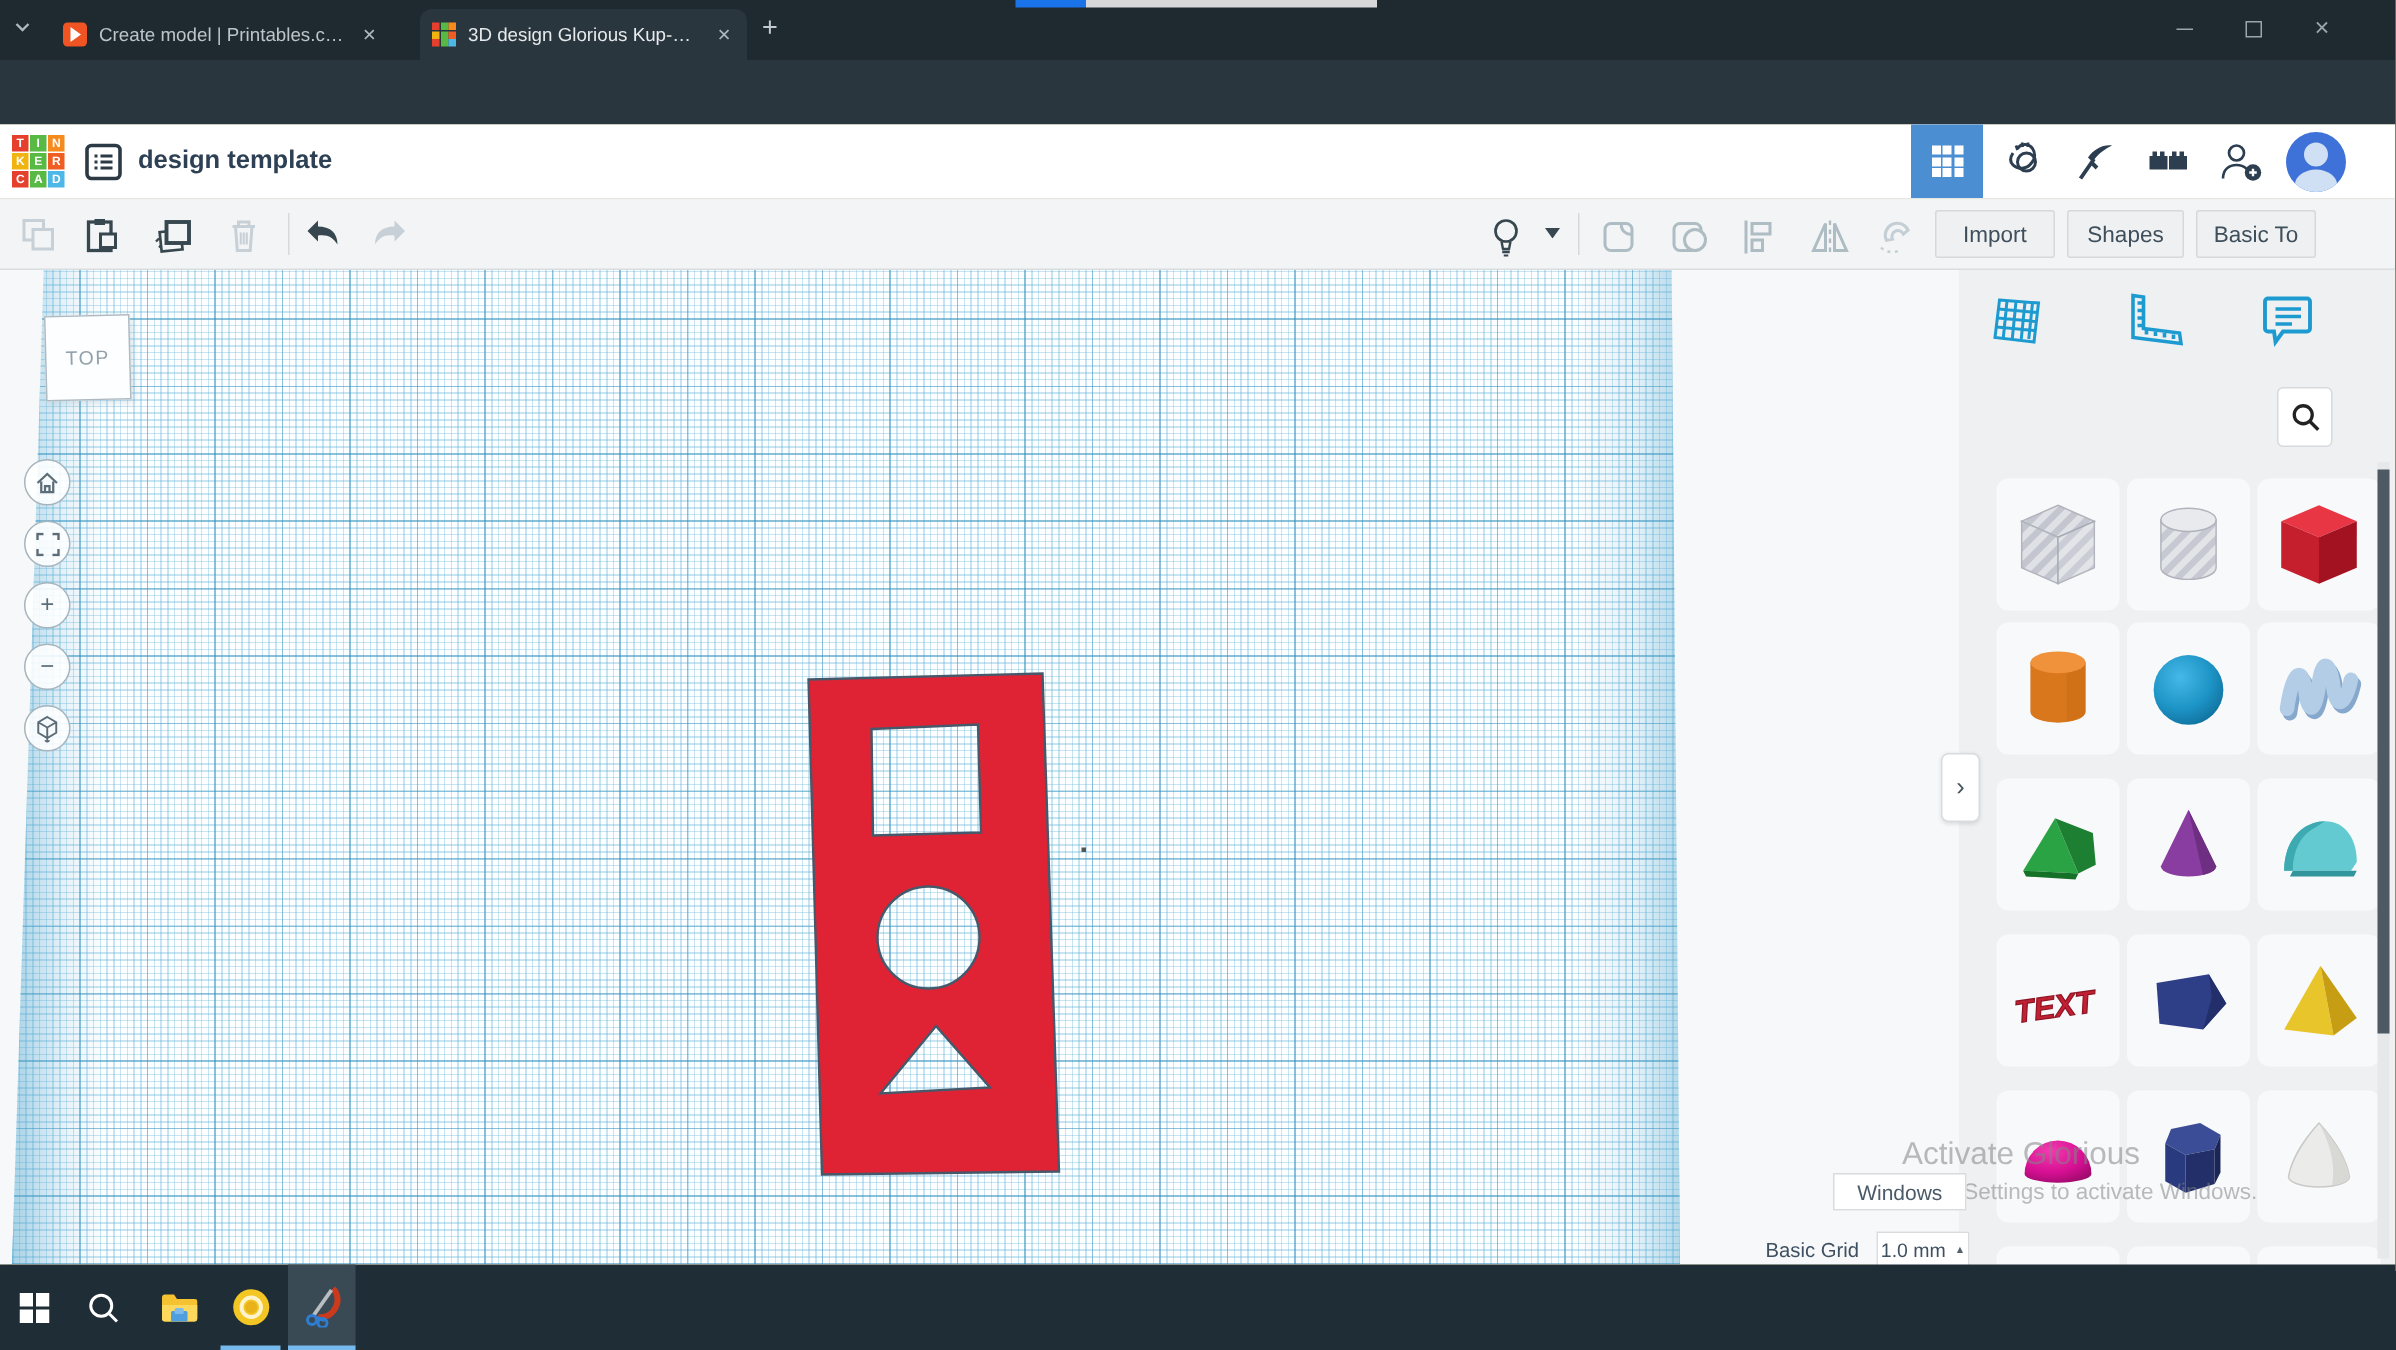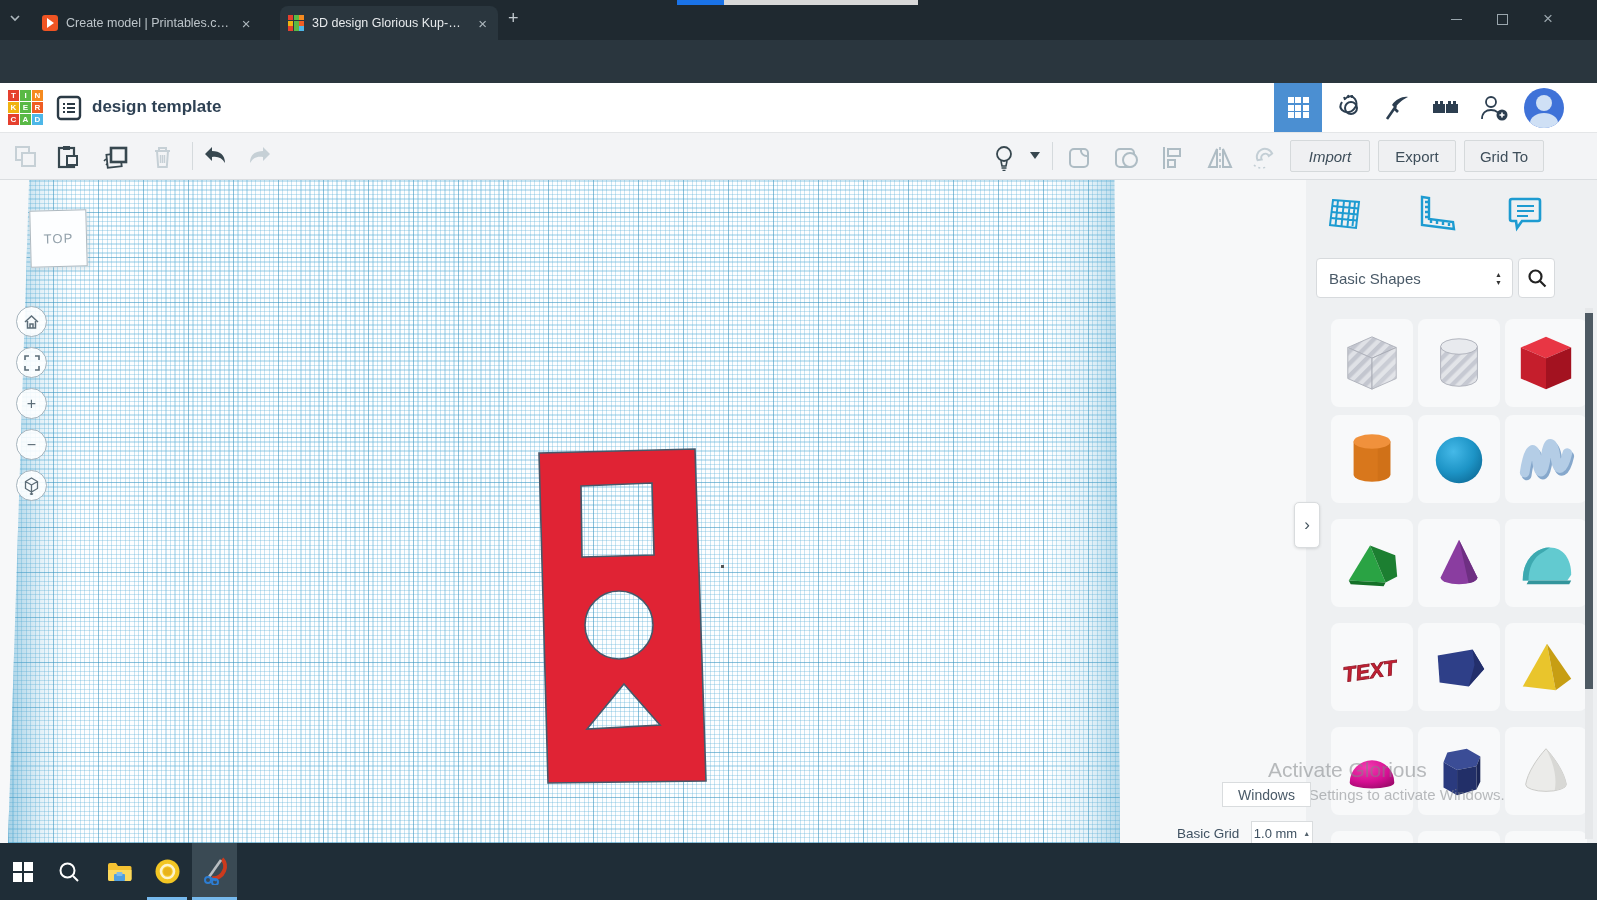"Import" div.tb-btn { font-style: italic -> none }
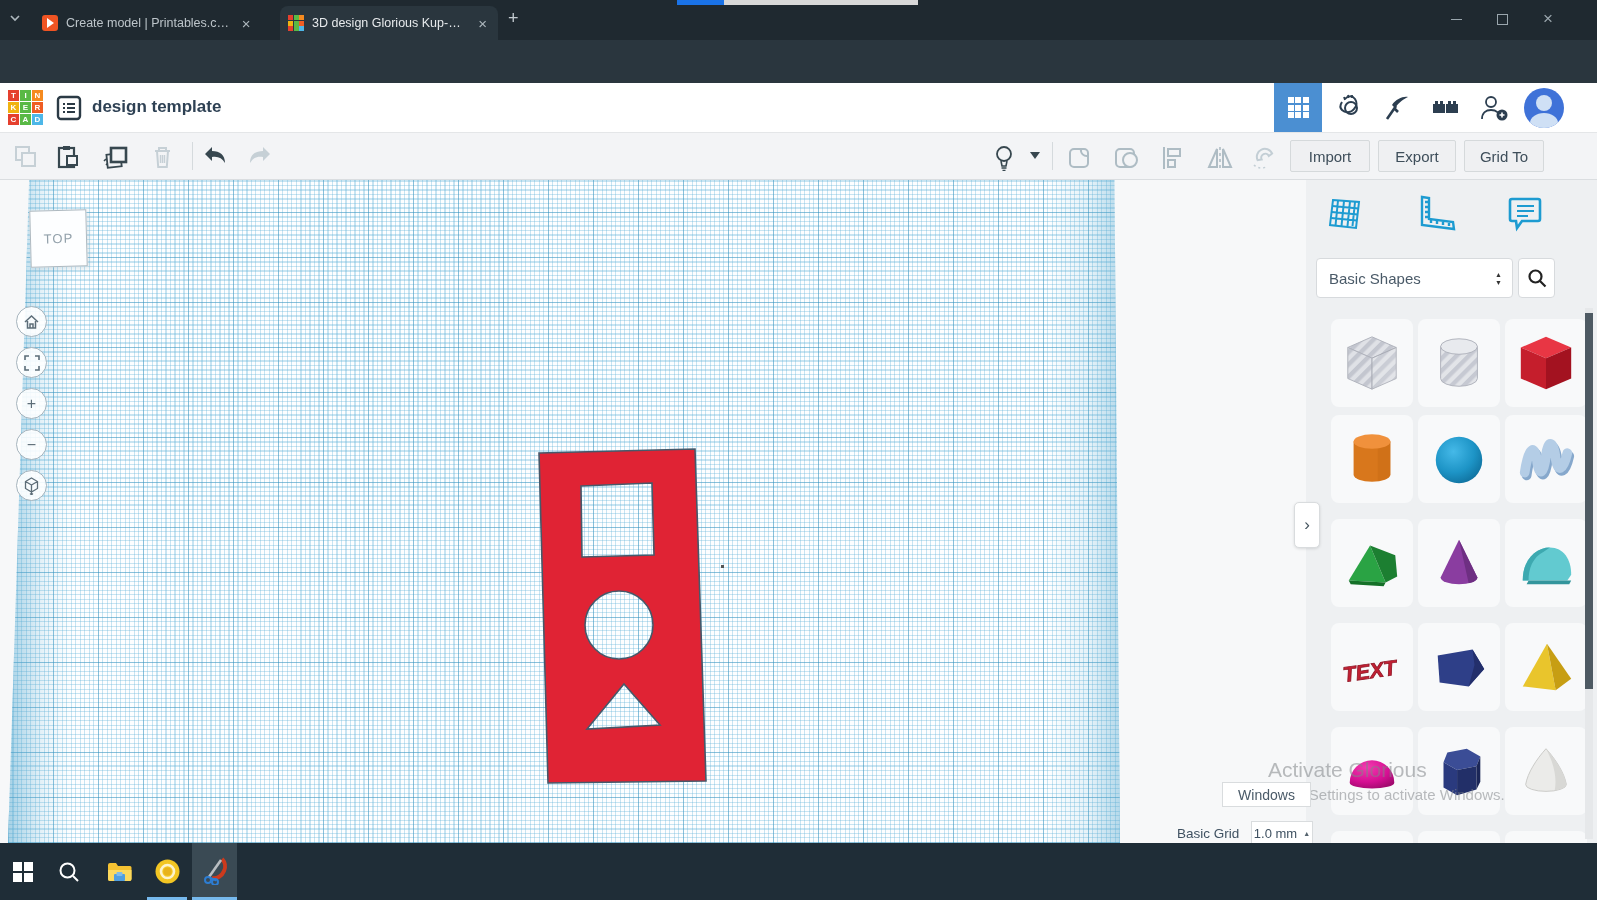"Export" div.tb-btn { text: Export -> Shapes }
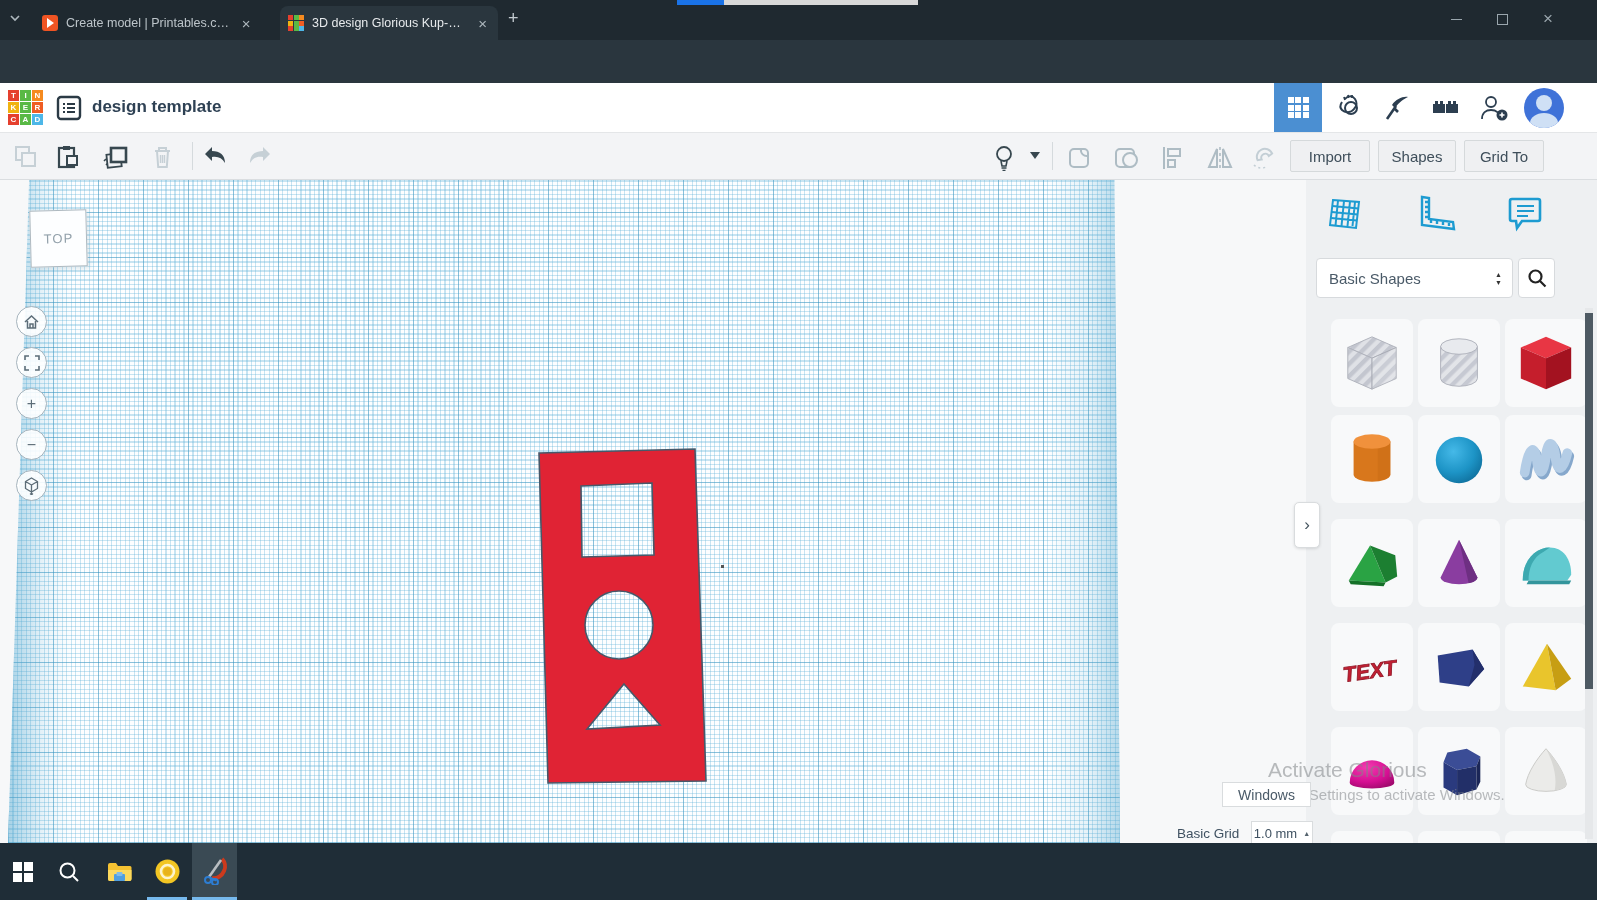"Grid To" div.tb-btn { text: Grid -> Basic }
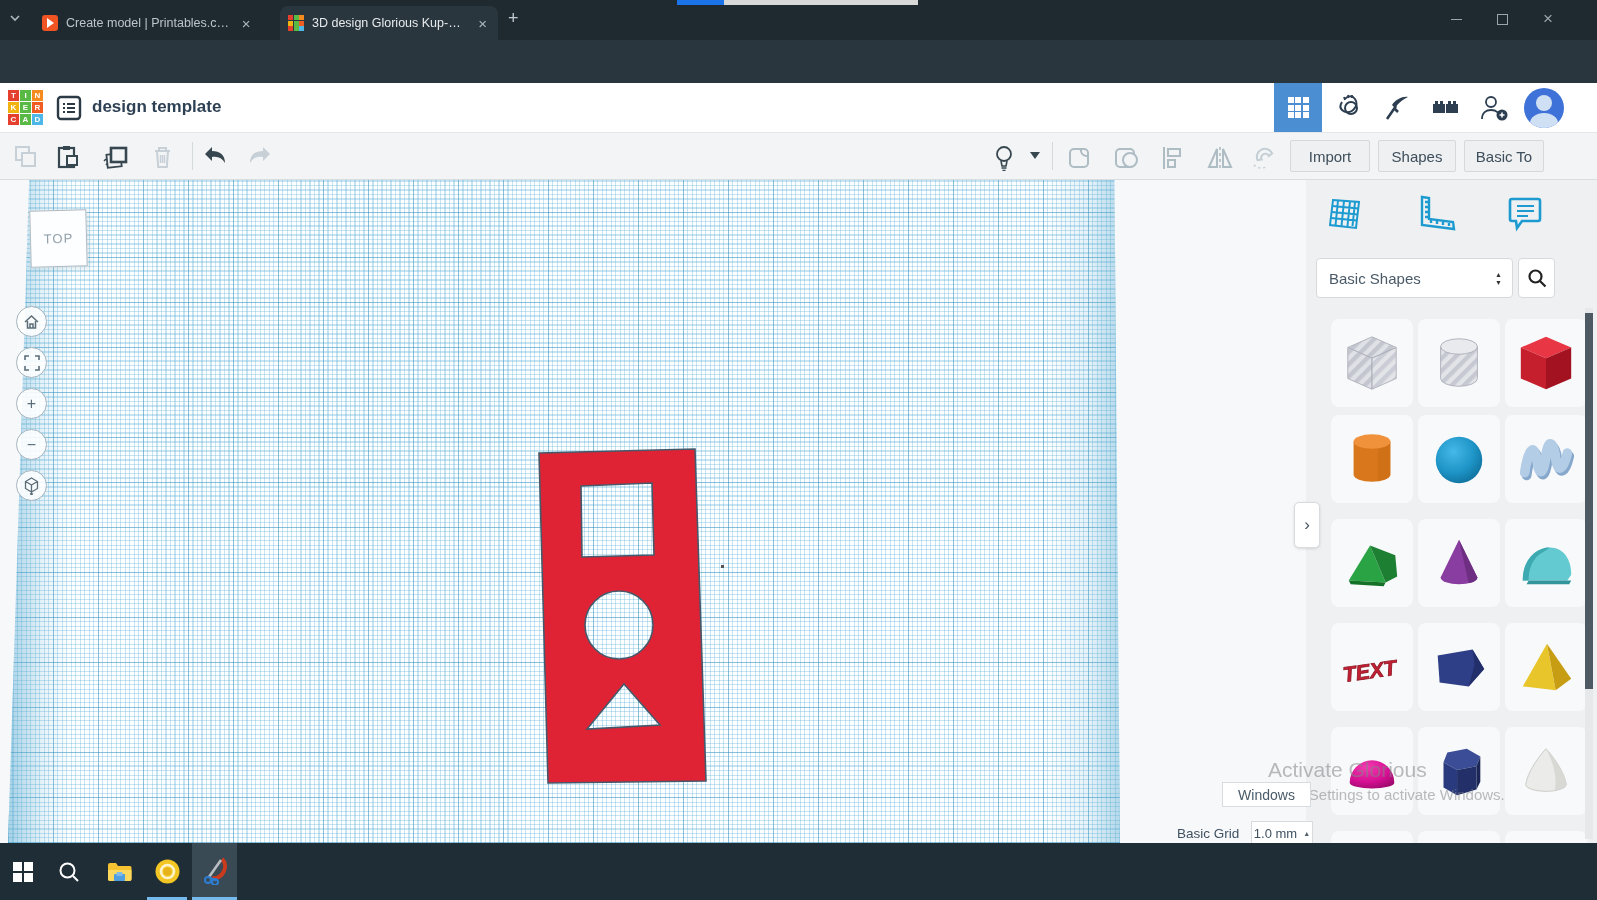"Basic Shapes" div.cat-select { html: <div> <span>Basic Shapes</span> <span> <span>▲</span> <span>▼</span> </span> </div> -> none }
